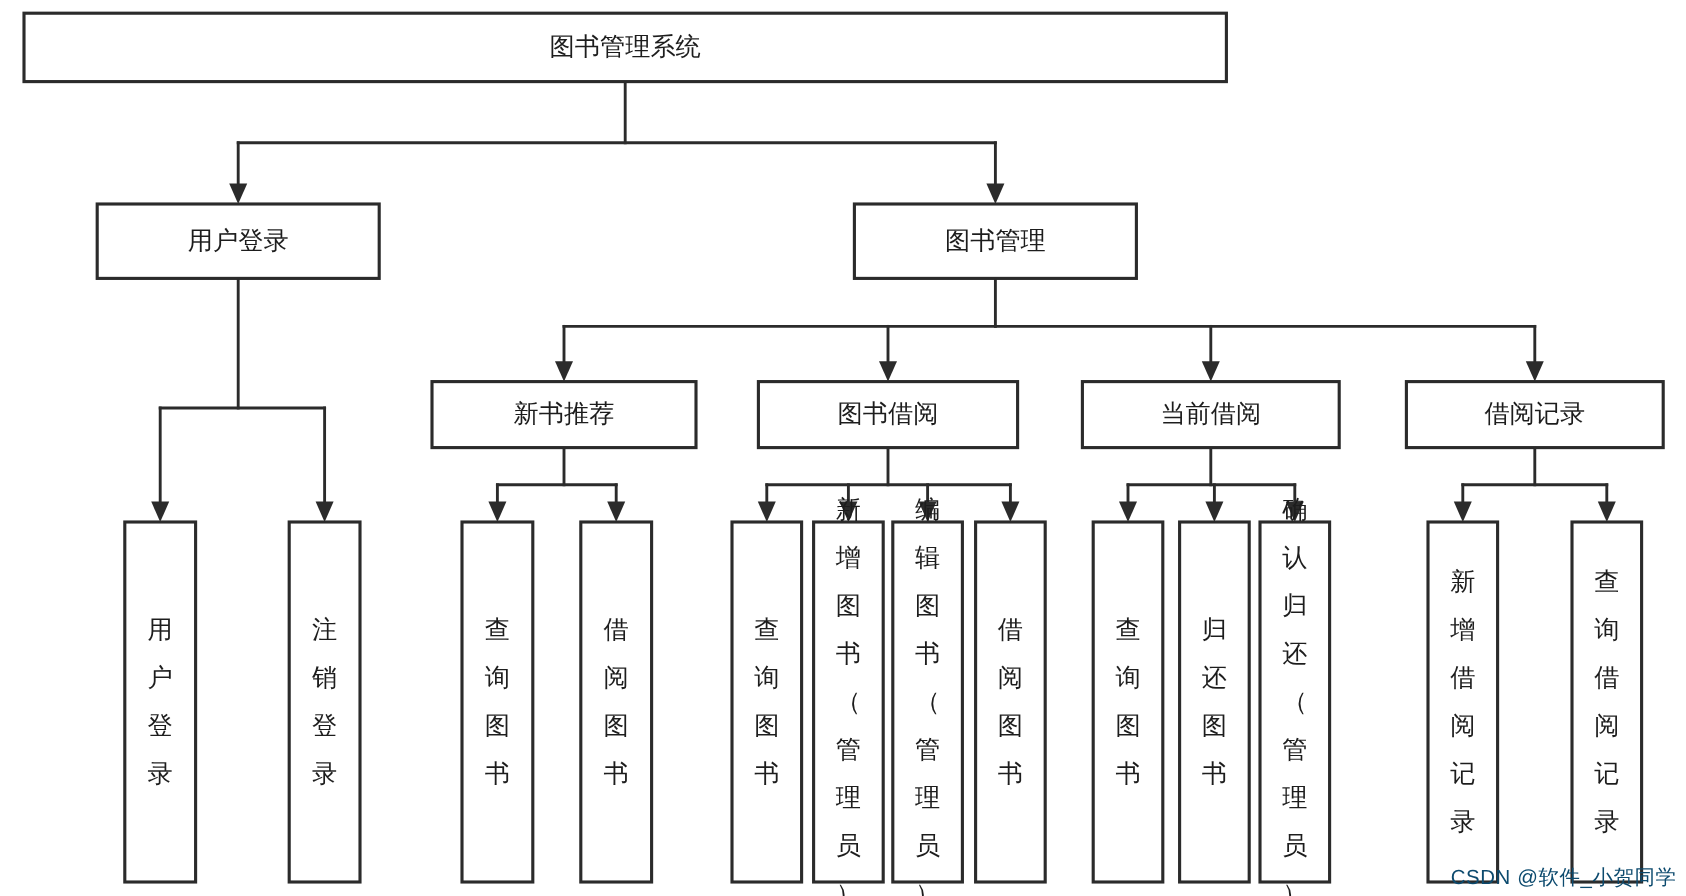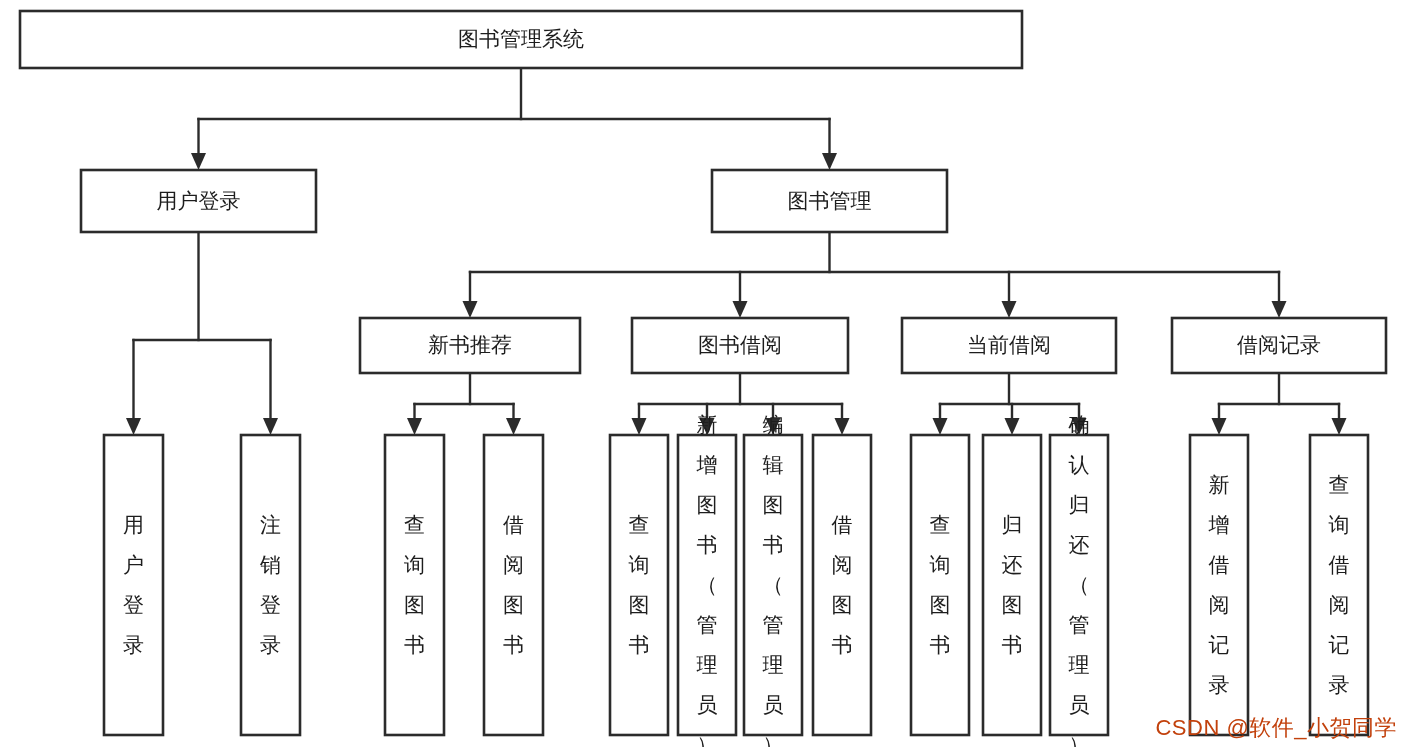"CSDN @软件_小贺同学" .watermark { color: #c2410c -> #0c4a6e; font-size: 22px -> 17px }
